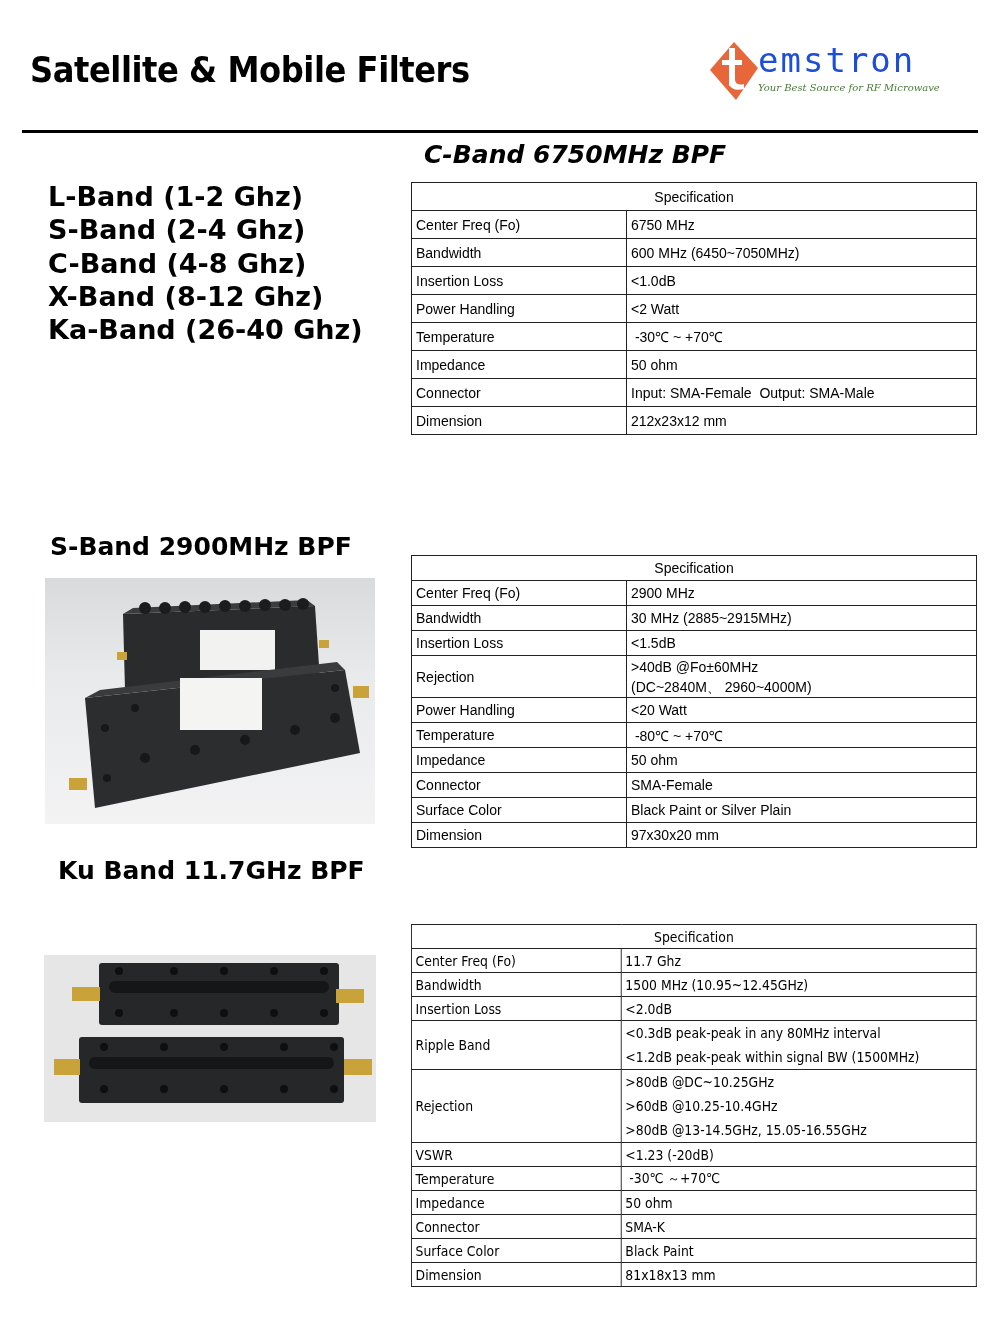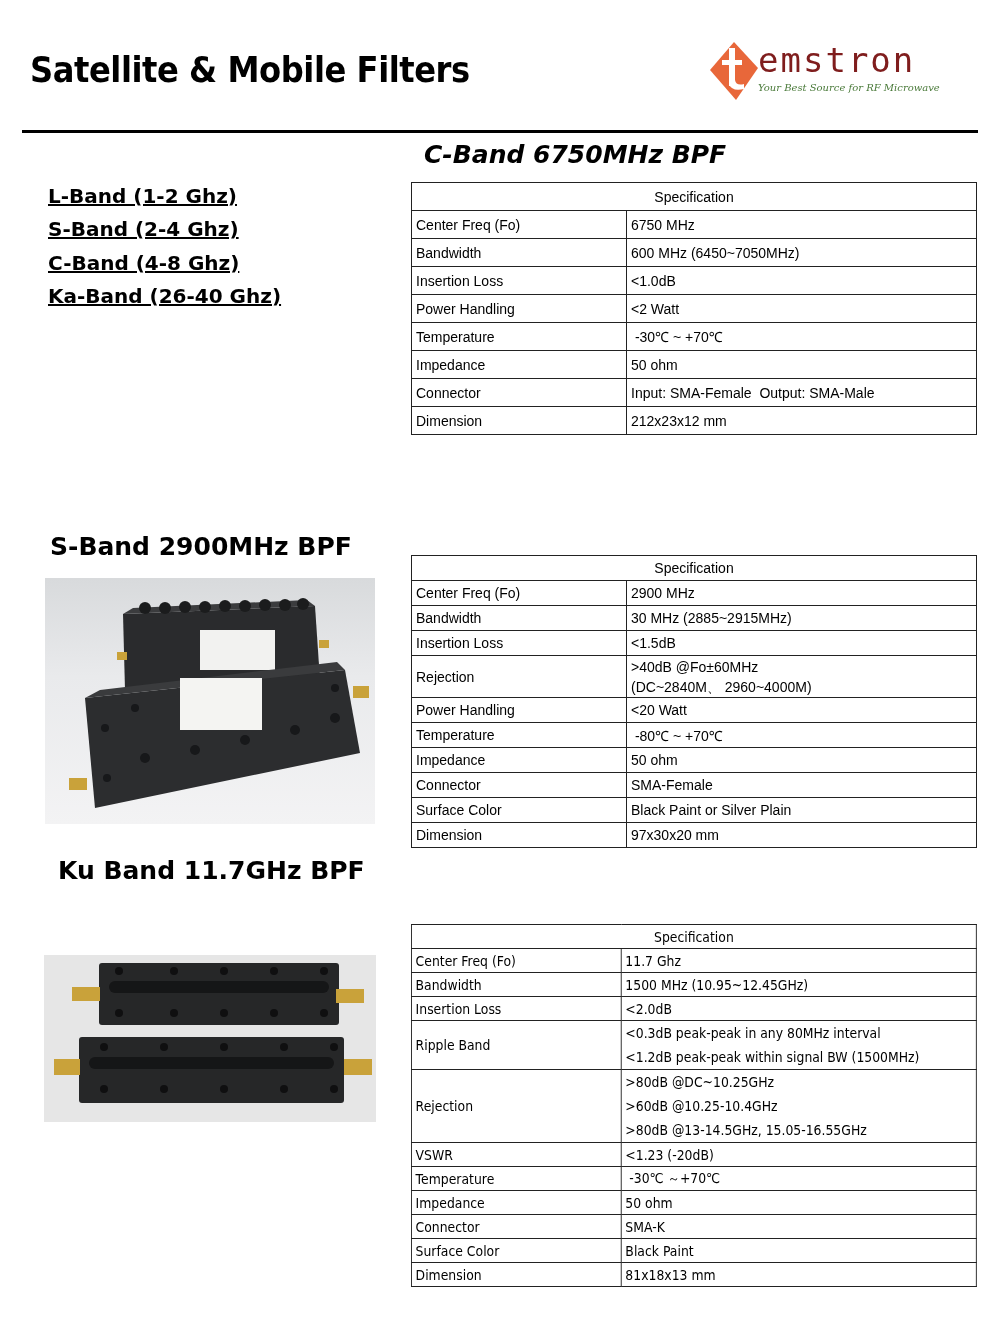"emstron" .logo-word { color: #7f1d1d -> #1d4ed8 }
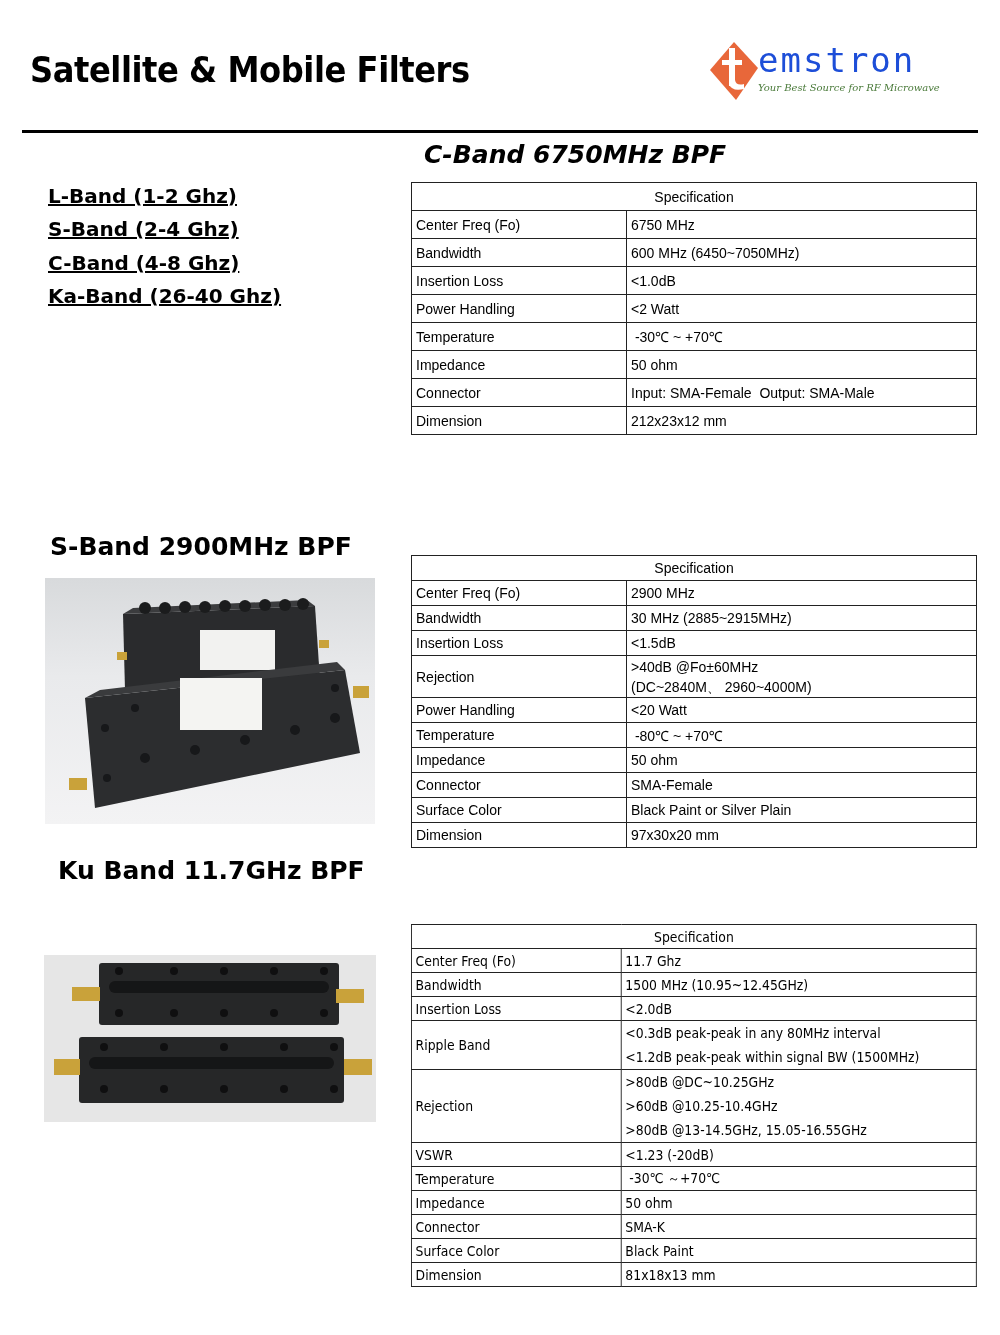"L-Band (1-2 Ghz)" .bands { font-size: 20px -> 27px; text-decoration: underline -> none }
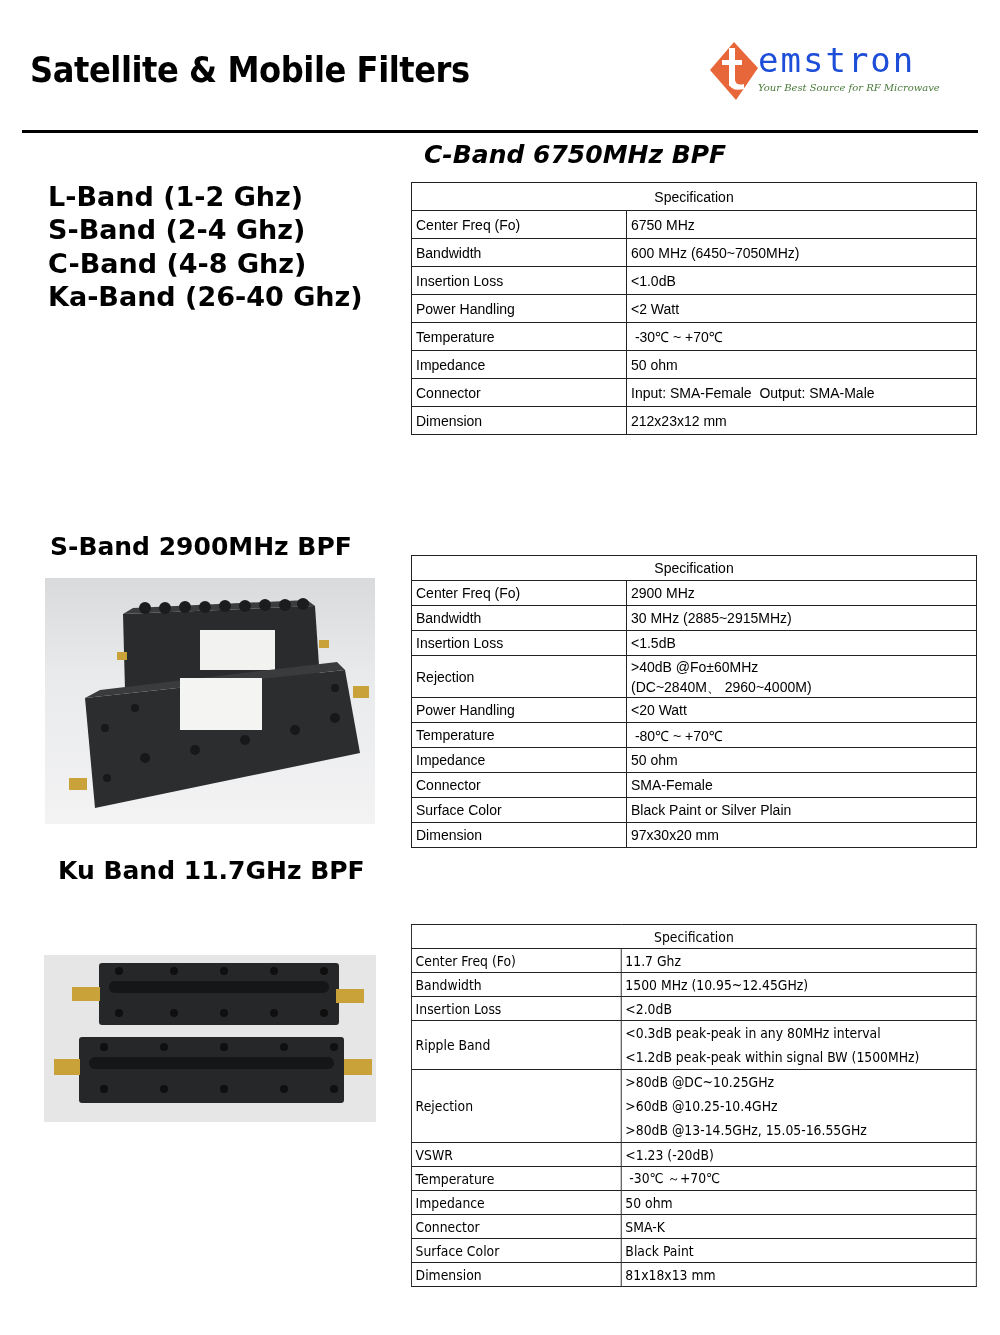"X-Band (8-12 Ghz)" div { html: none -> <div>X-Band (8-12 Ghz)</div> }
